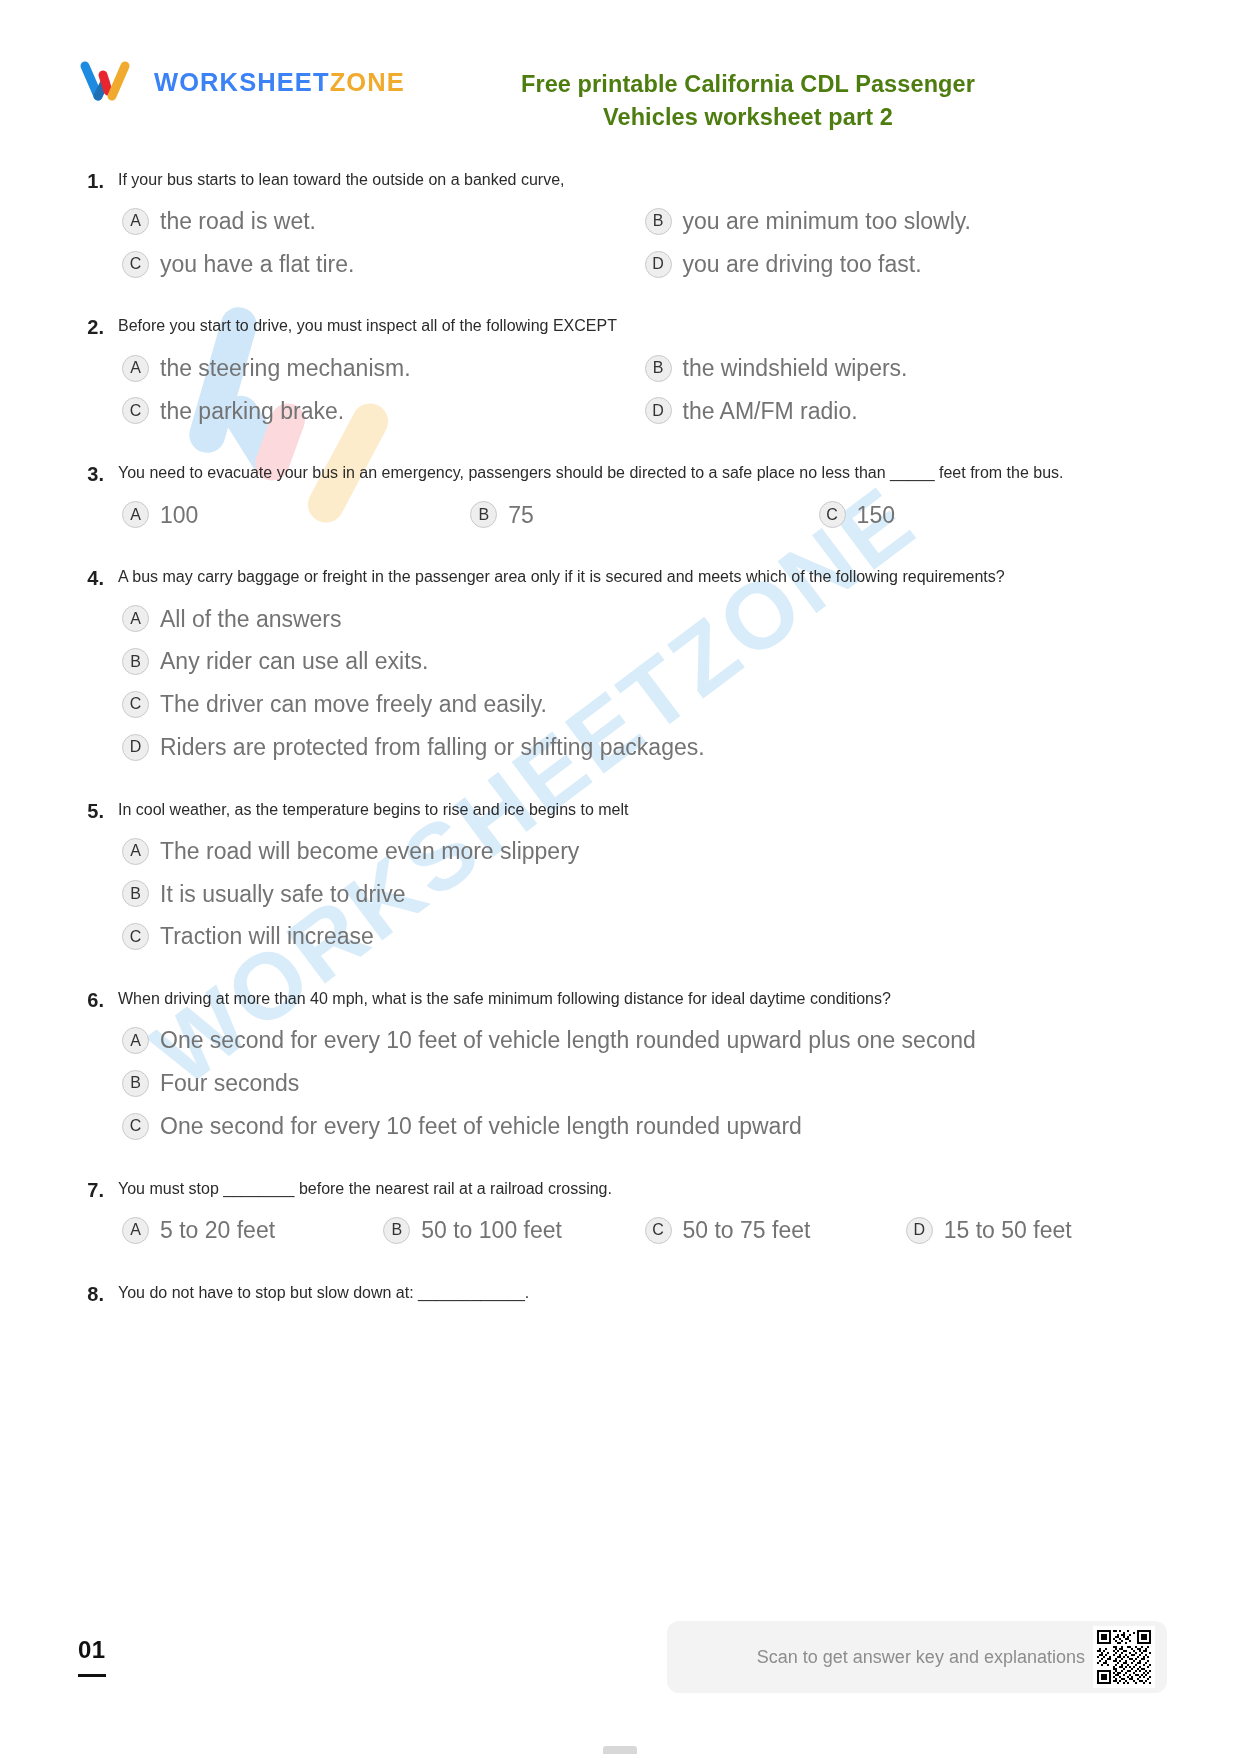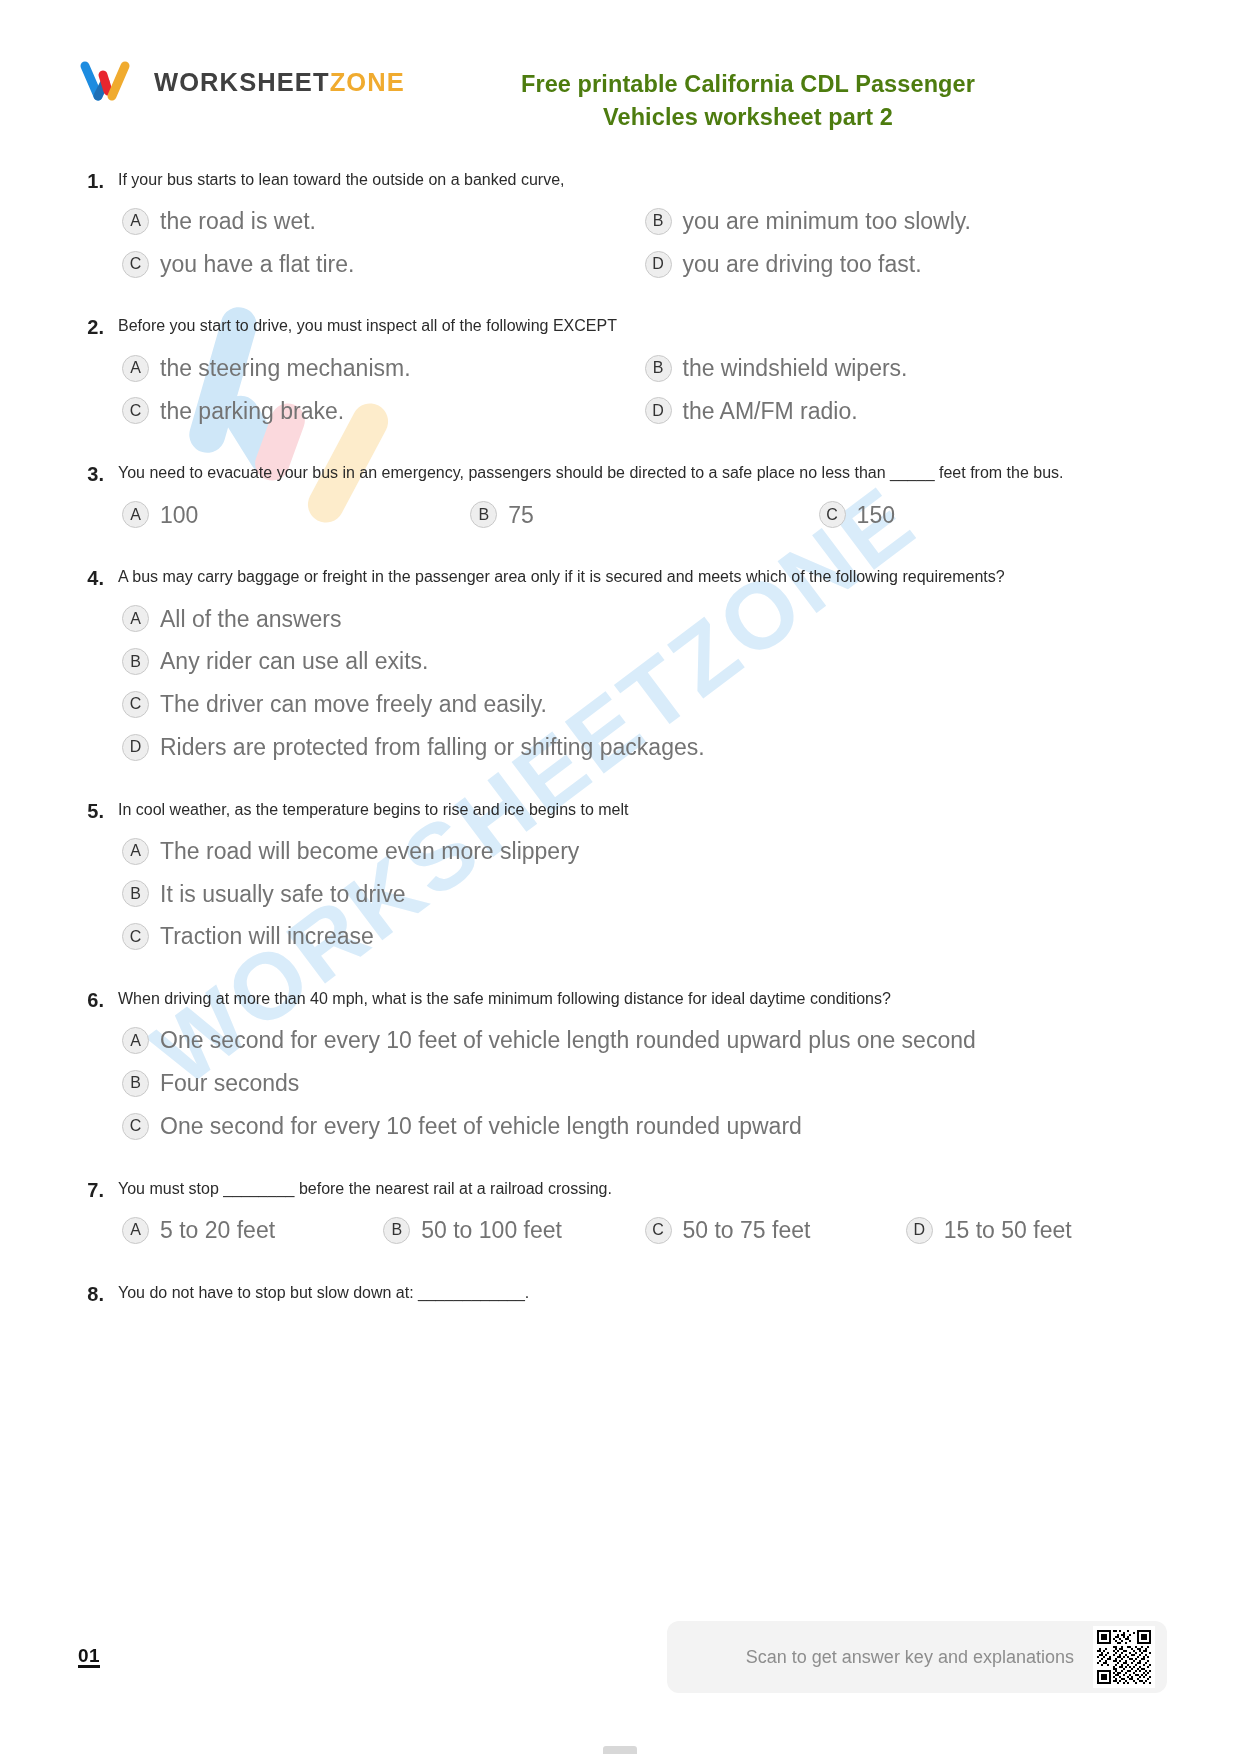"WORKSHEET" .brand-word .w1 { color: #404040 -> #3b82f6 }
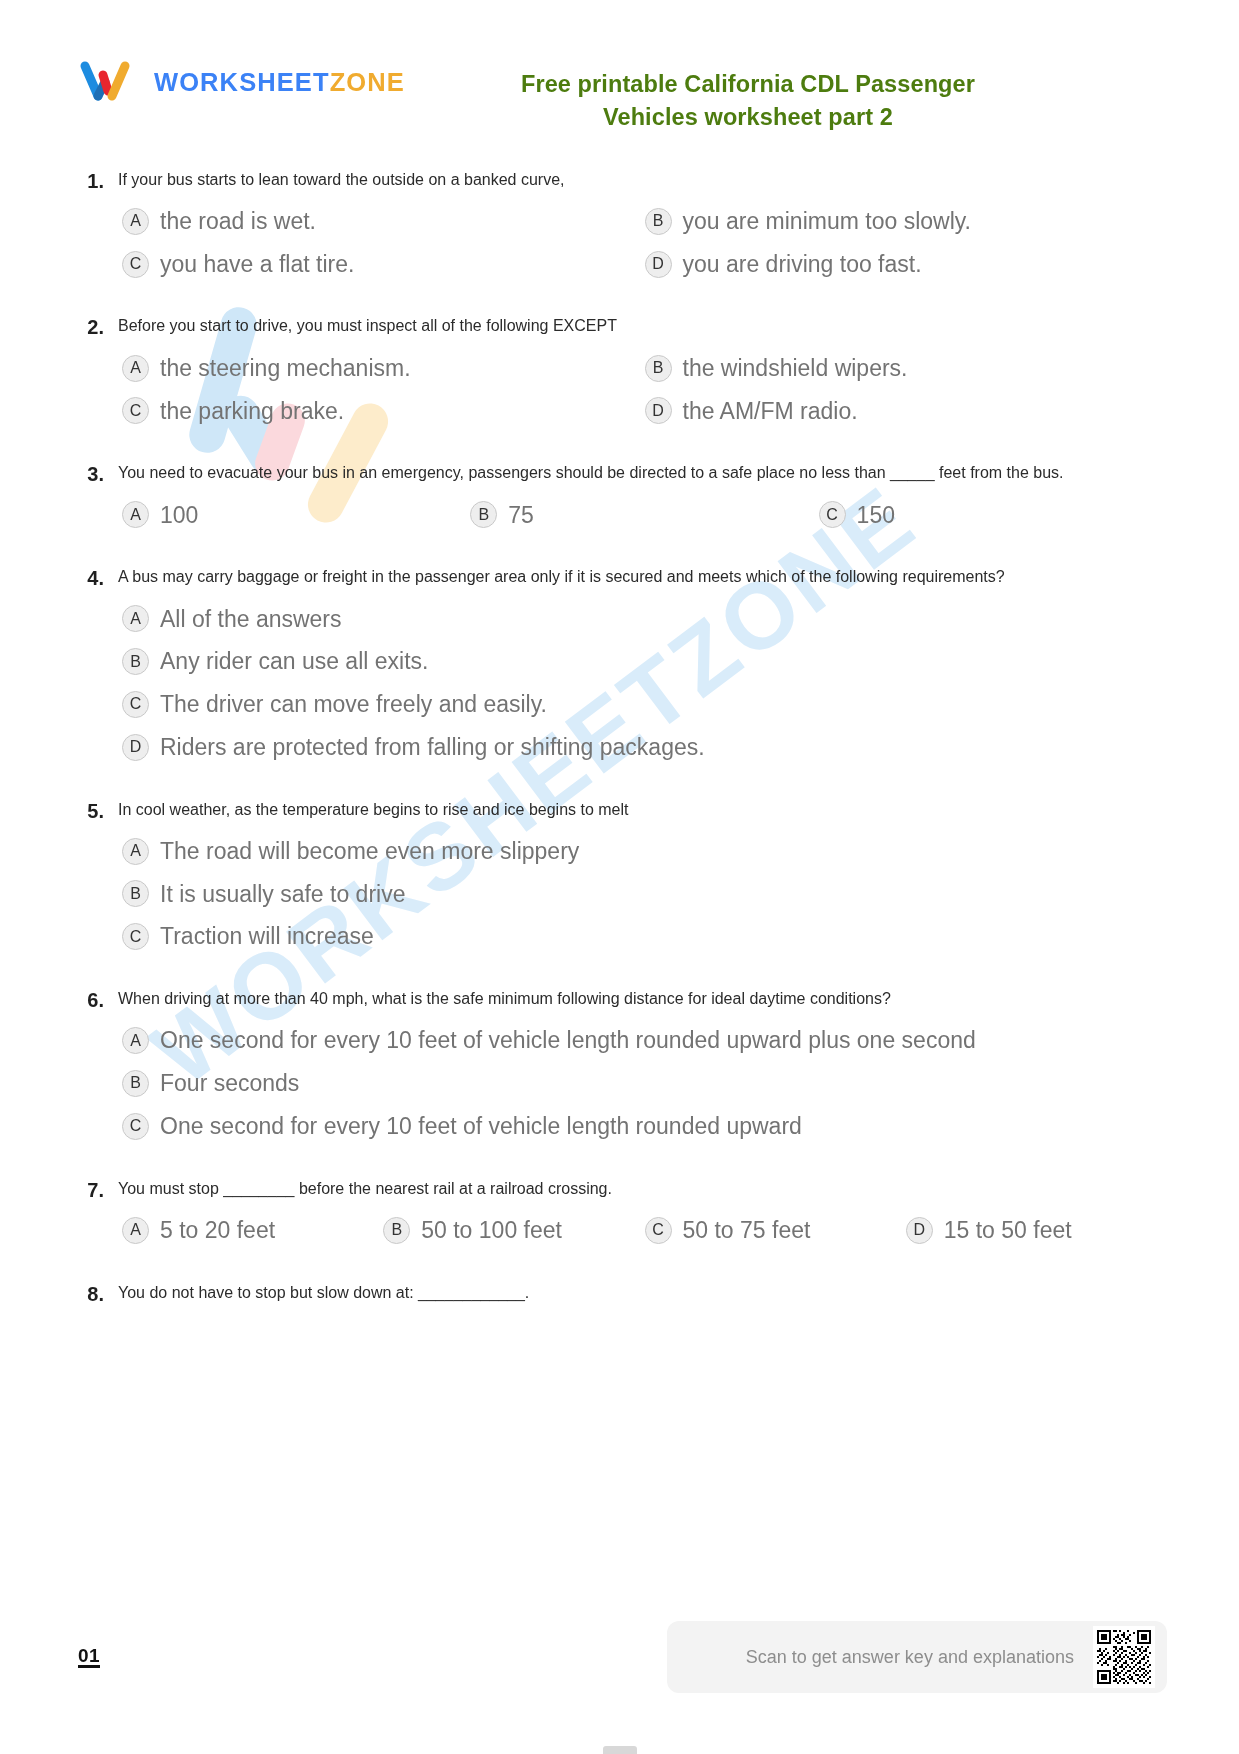"01" .page-num { font-size: 19px -> 24px; padding-bottom: 0 -> 12px }
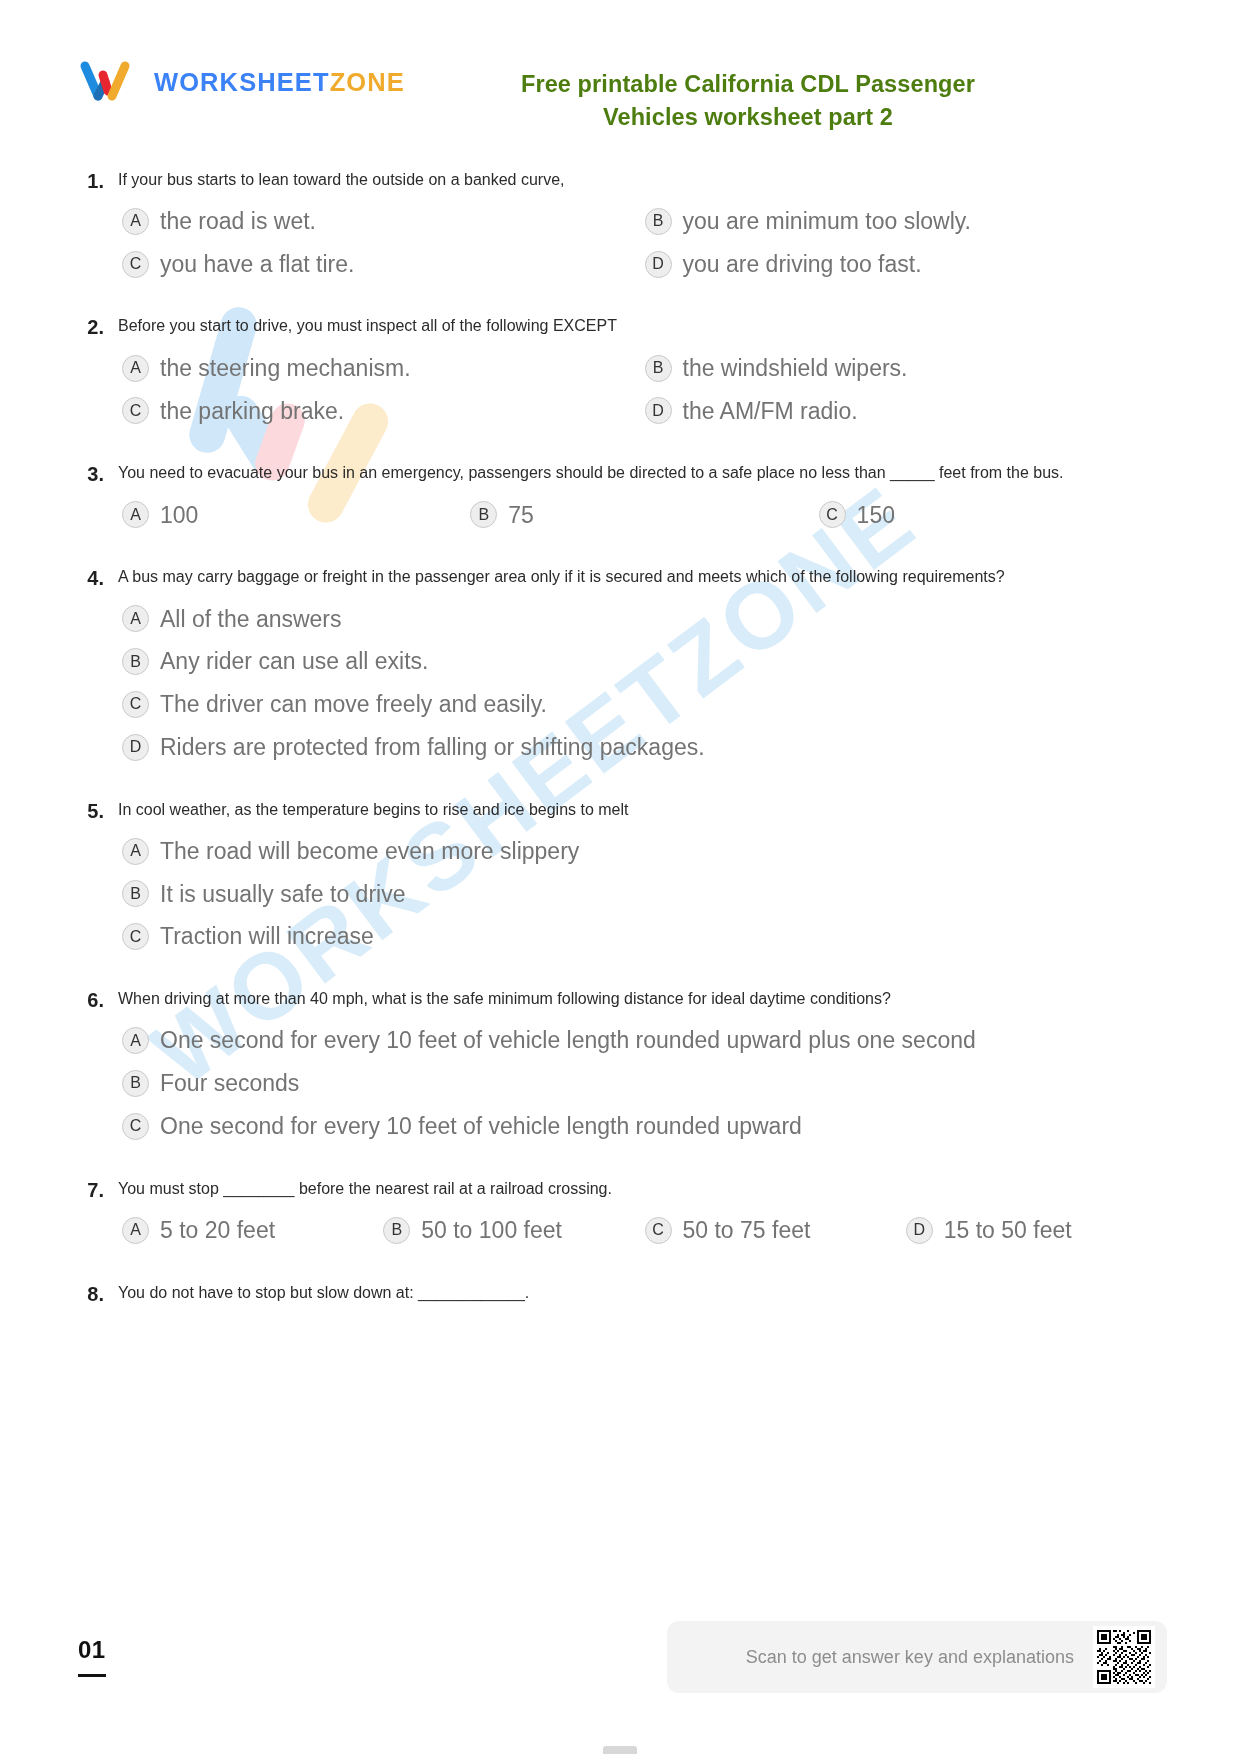"Scan to get answer key" .scan-pill { gap: 19px -> 8px }
